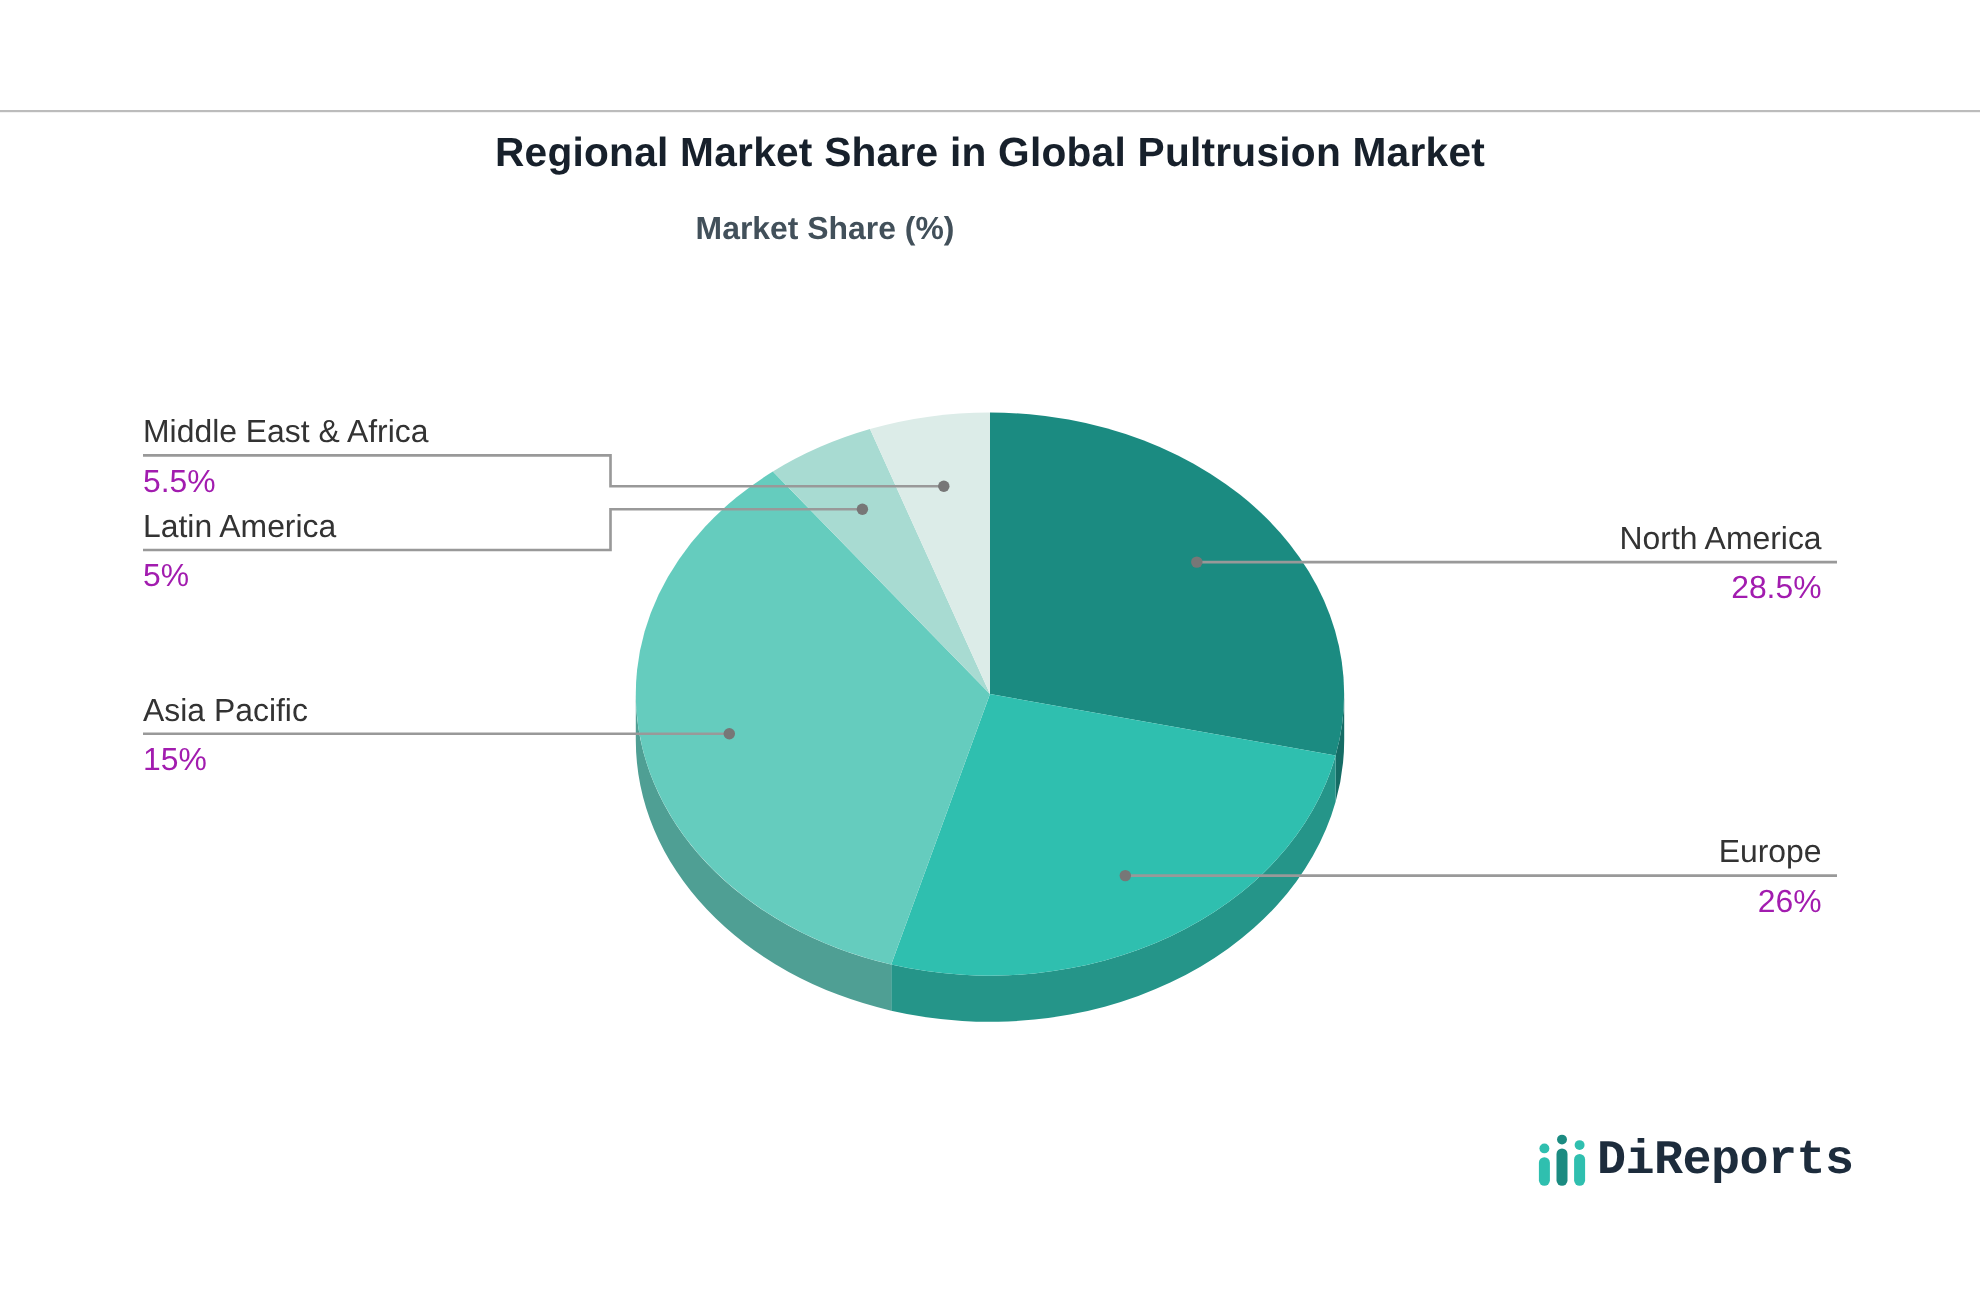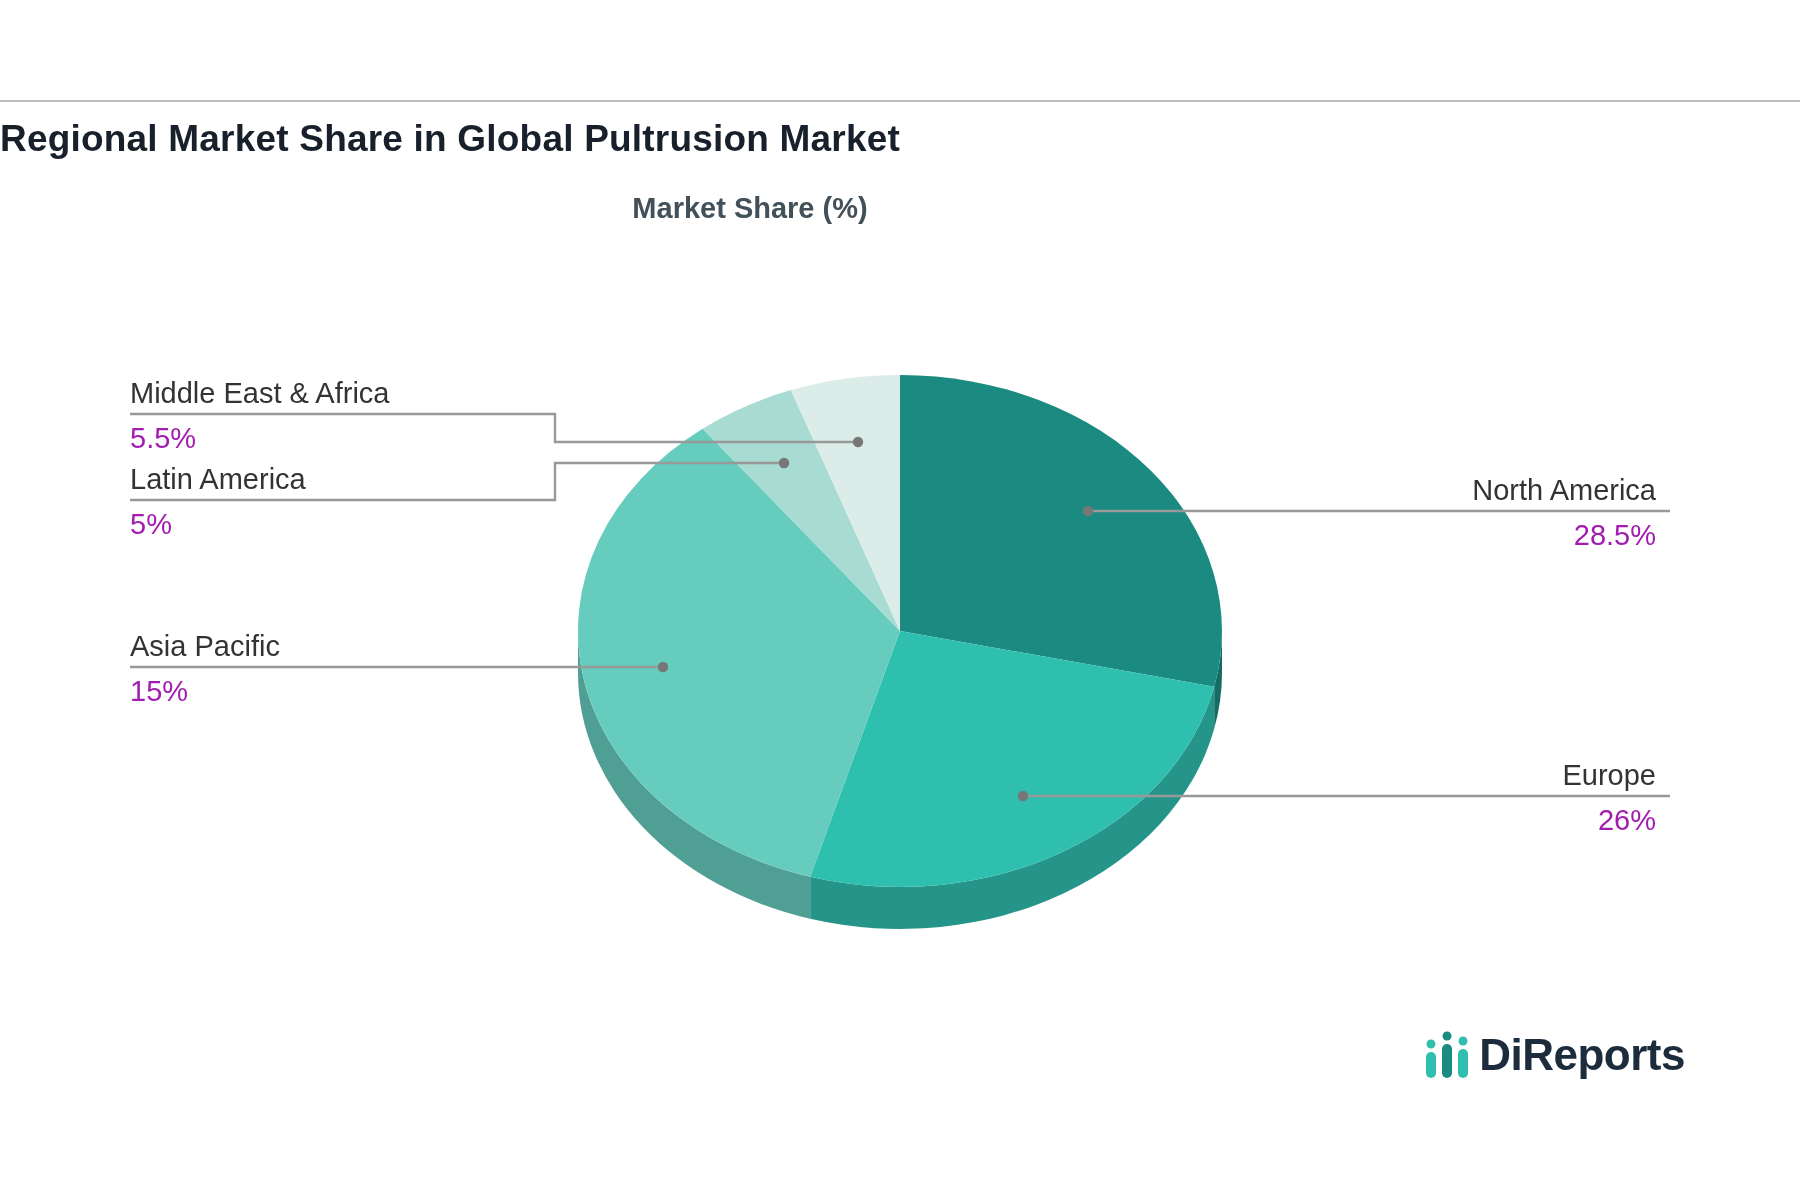"Regional Market Share in Global" .title { text-align: none -> center }
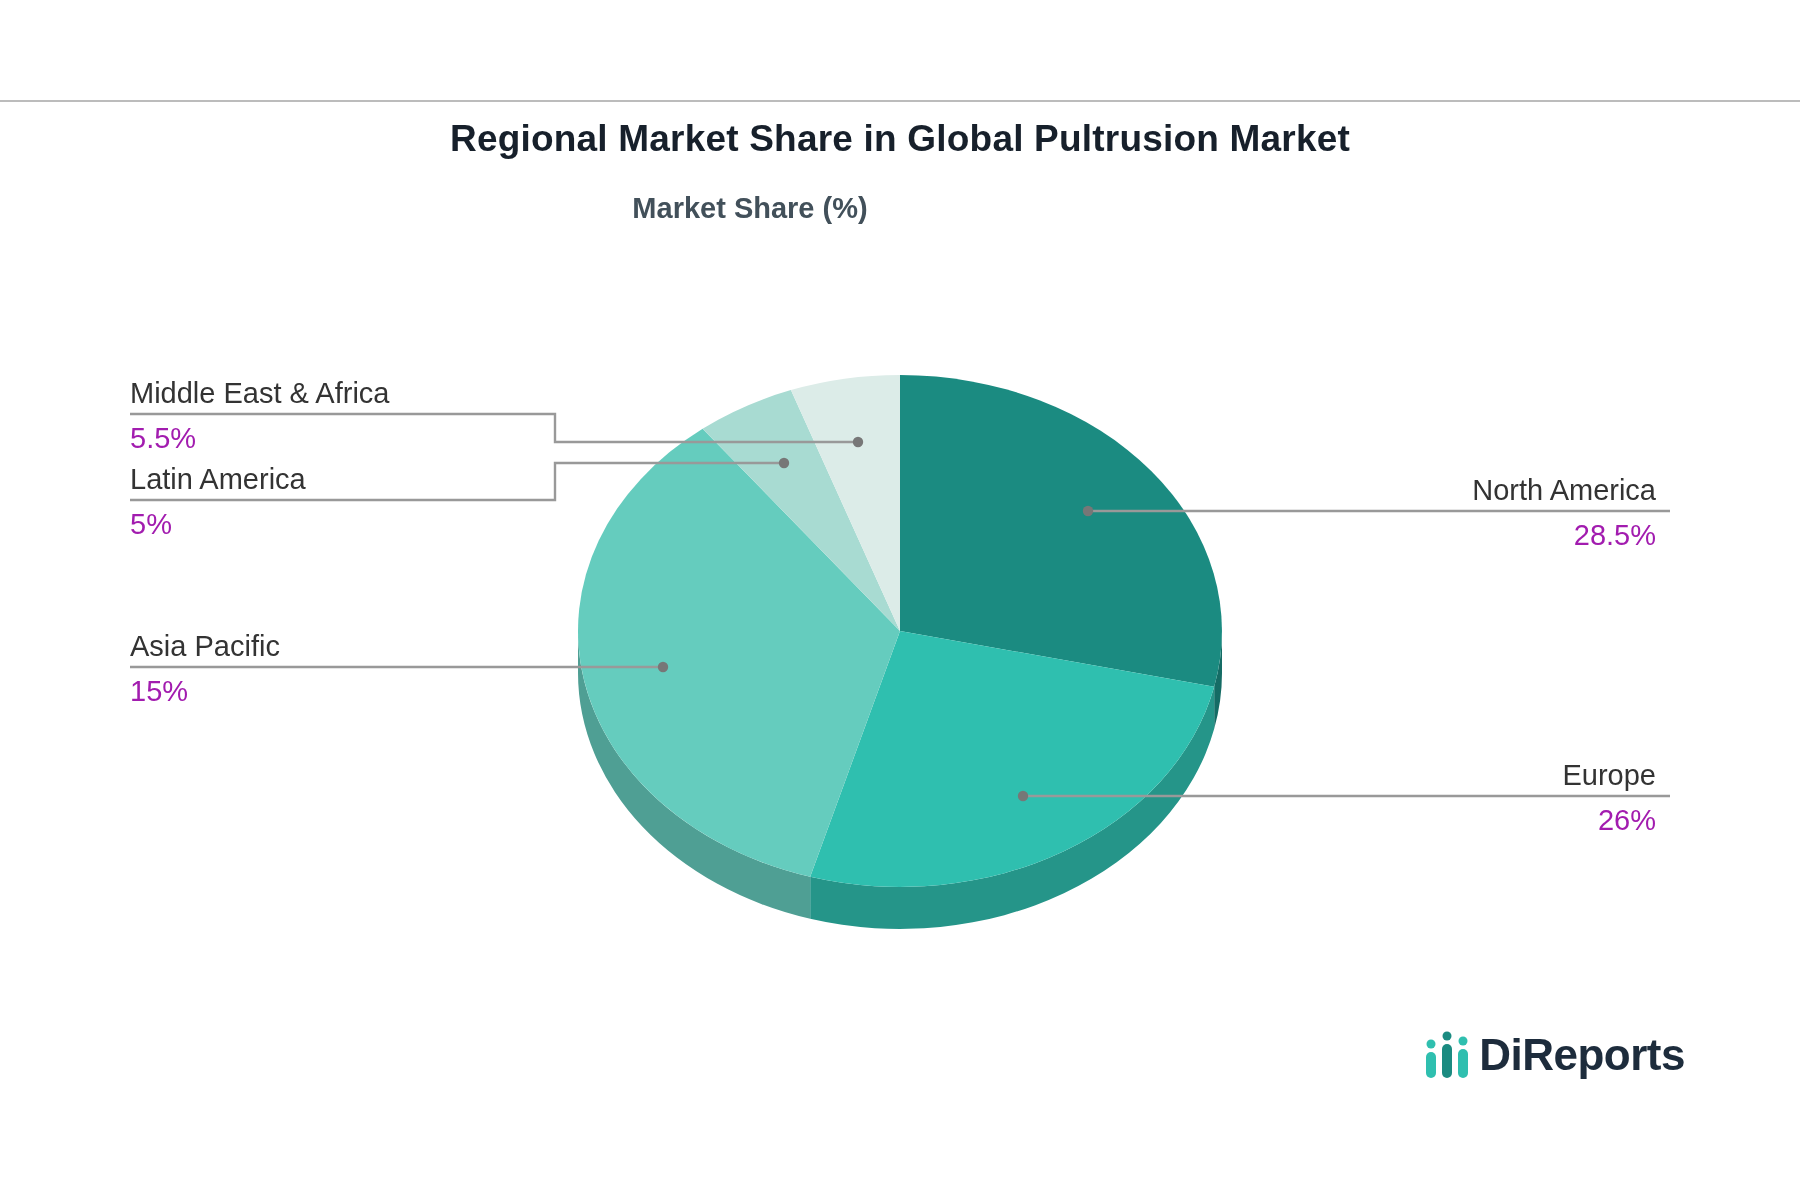"DiReports" .logo-text { font-family: Liberation Sans, sans-serif -> Liberation Mono, monospace }
